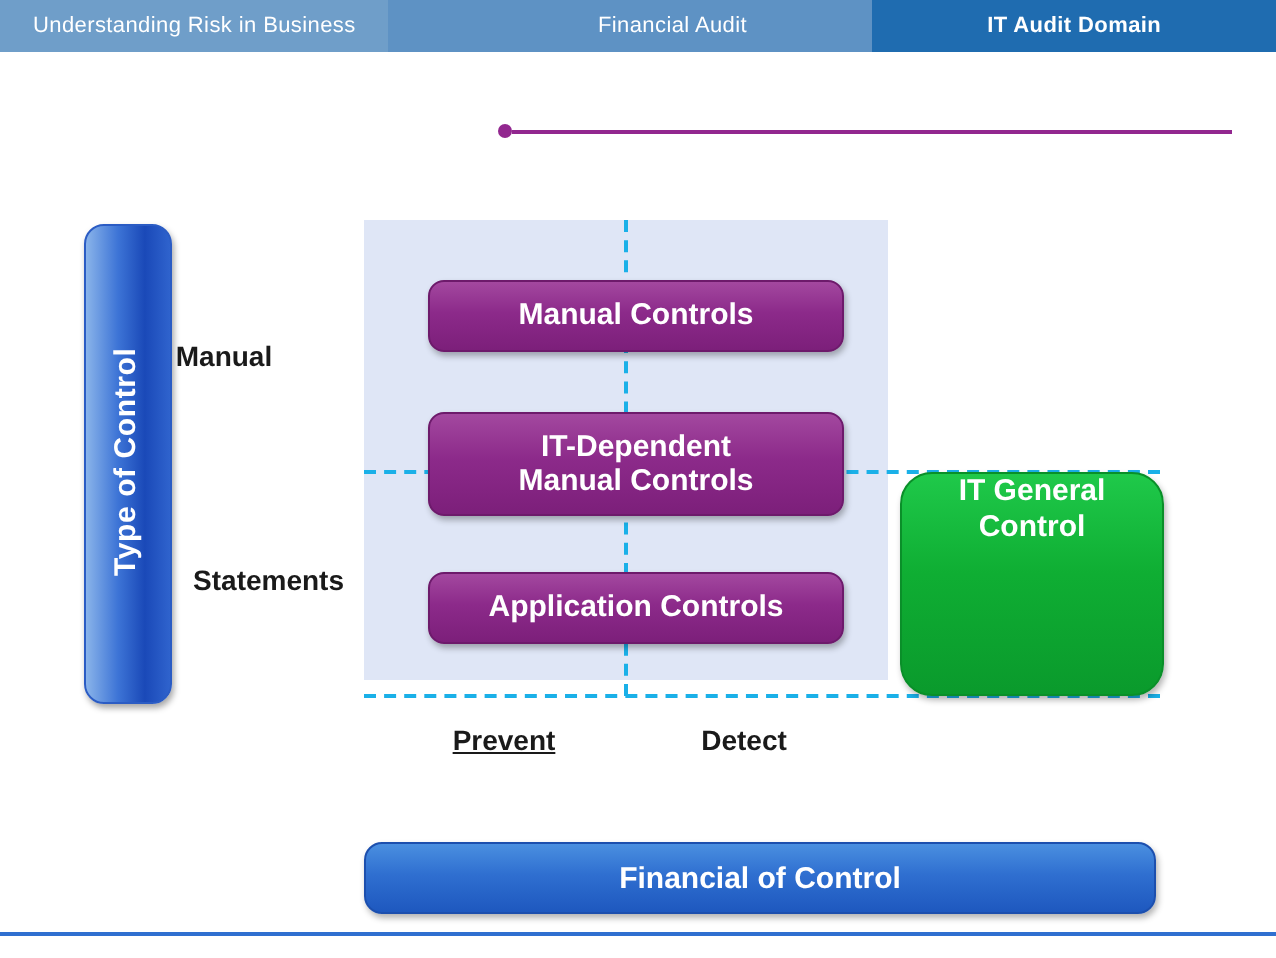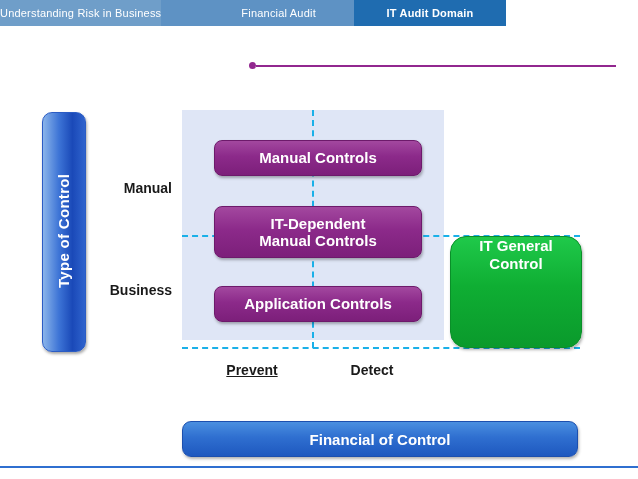"Understanding Risk in Business" .topbar { width: 506px -> 638px }
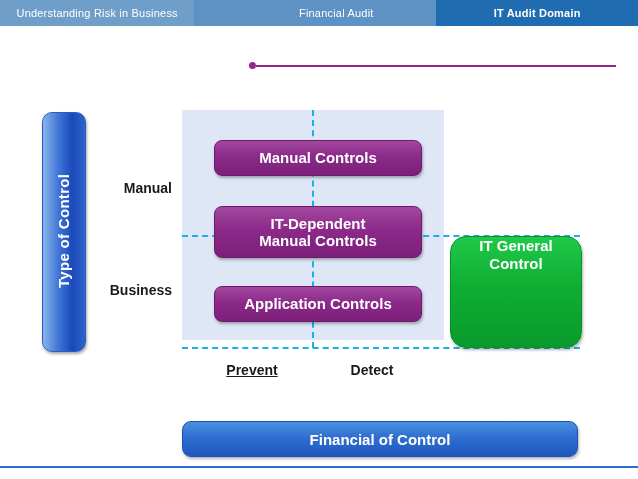"Manual" #label-manual { text-align: none -> center; top: 180px -> 170px }
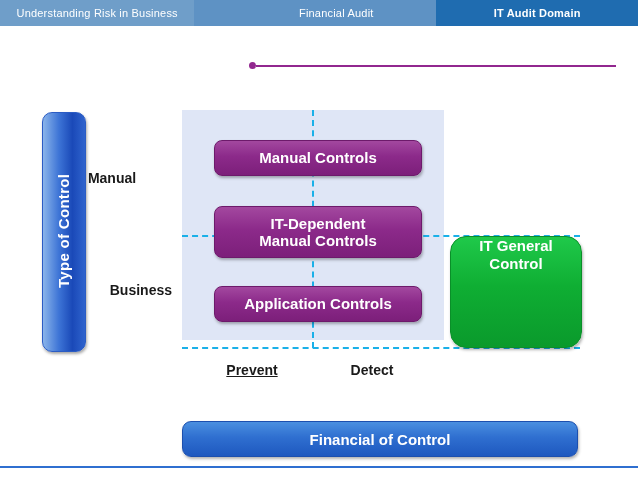"Business" div.row-label { text: Business -> Statements }
